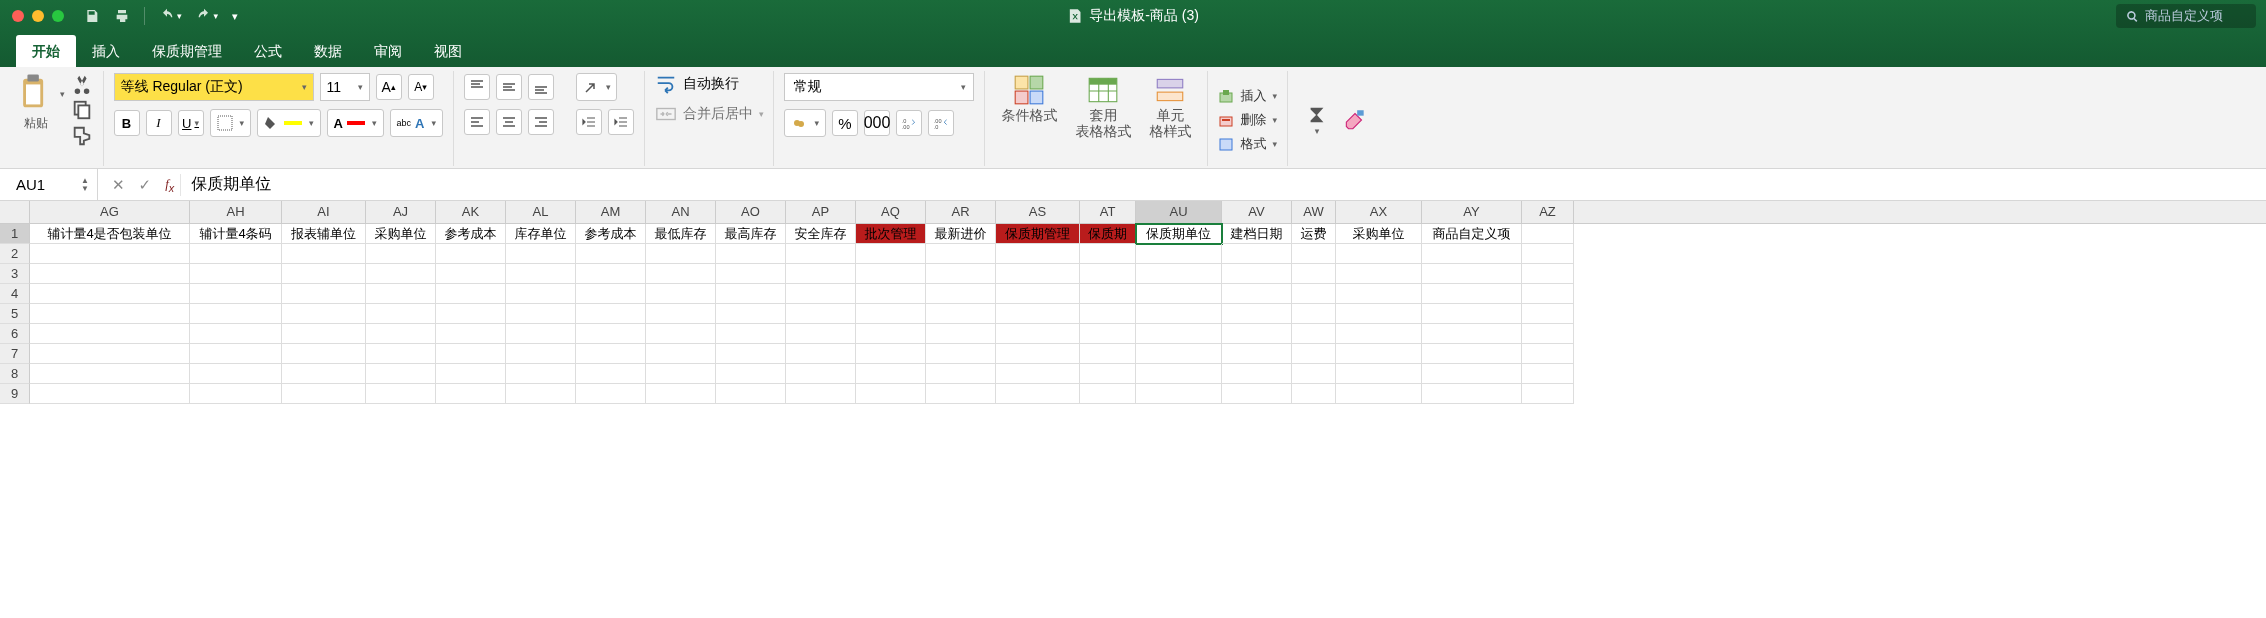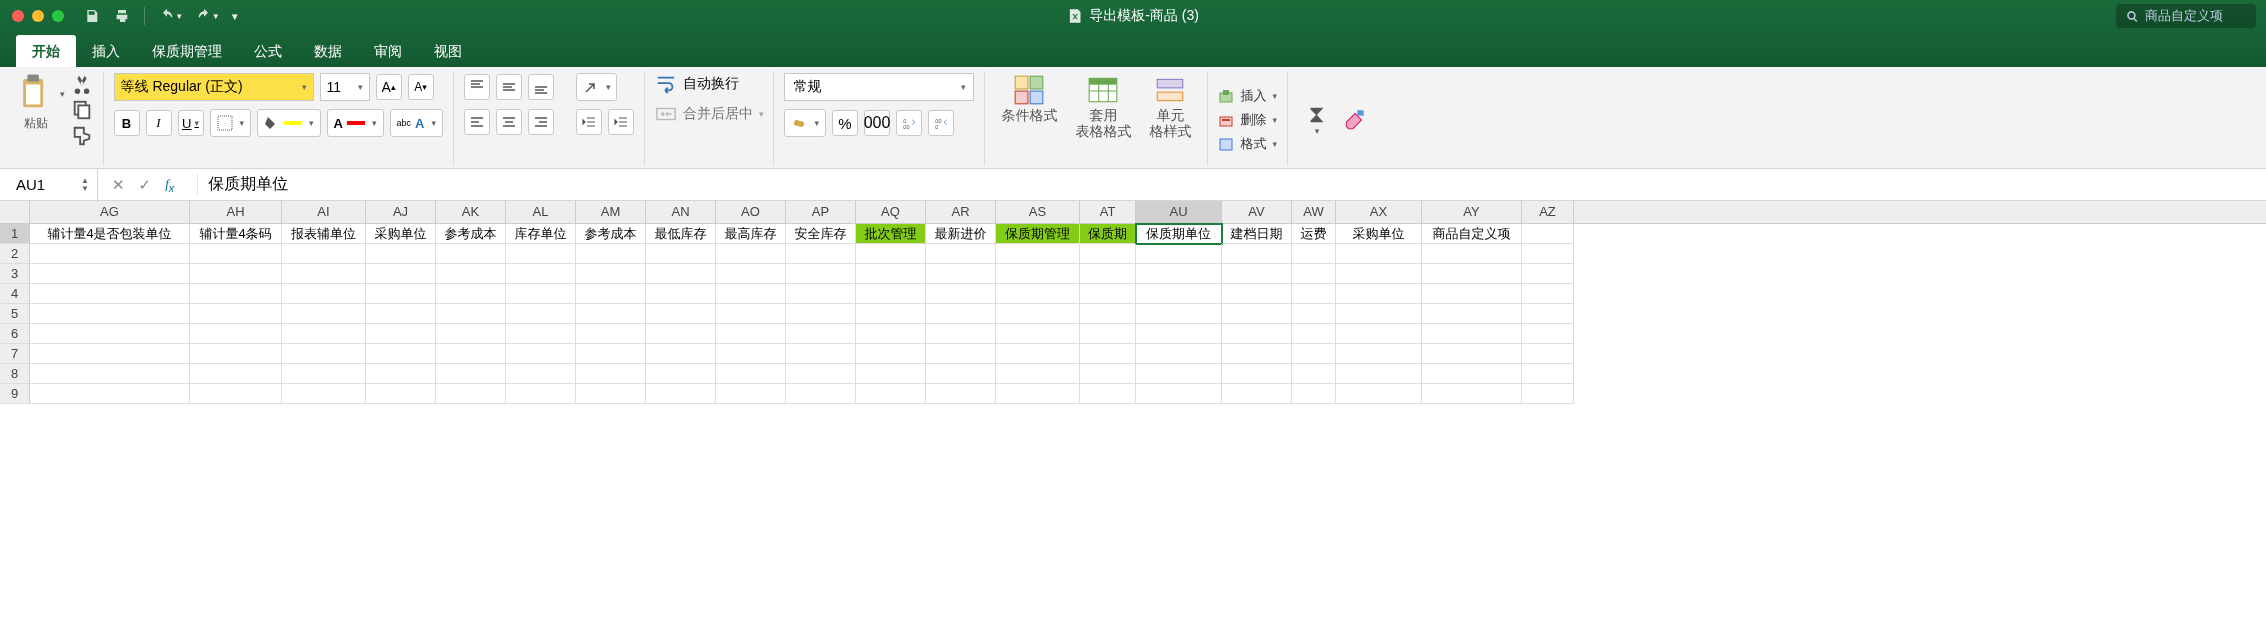"fx" .fxlabel { color: #0369a1 -> #7f1d1d; margin-right: 23px -> 6px }
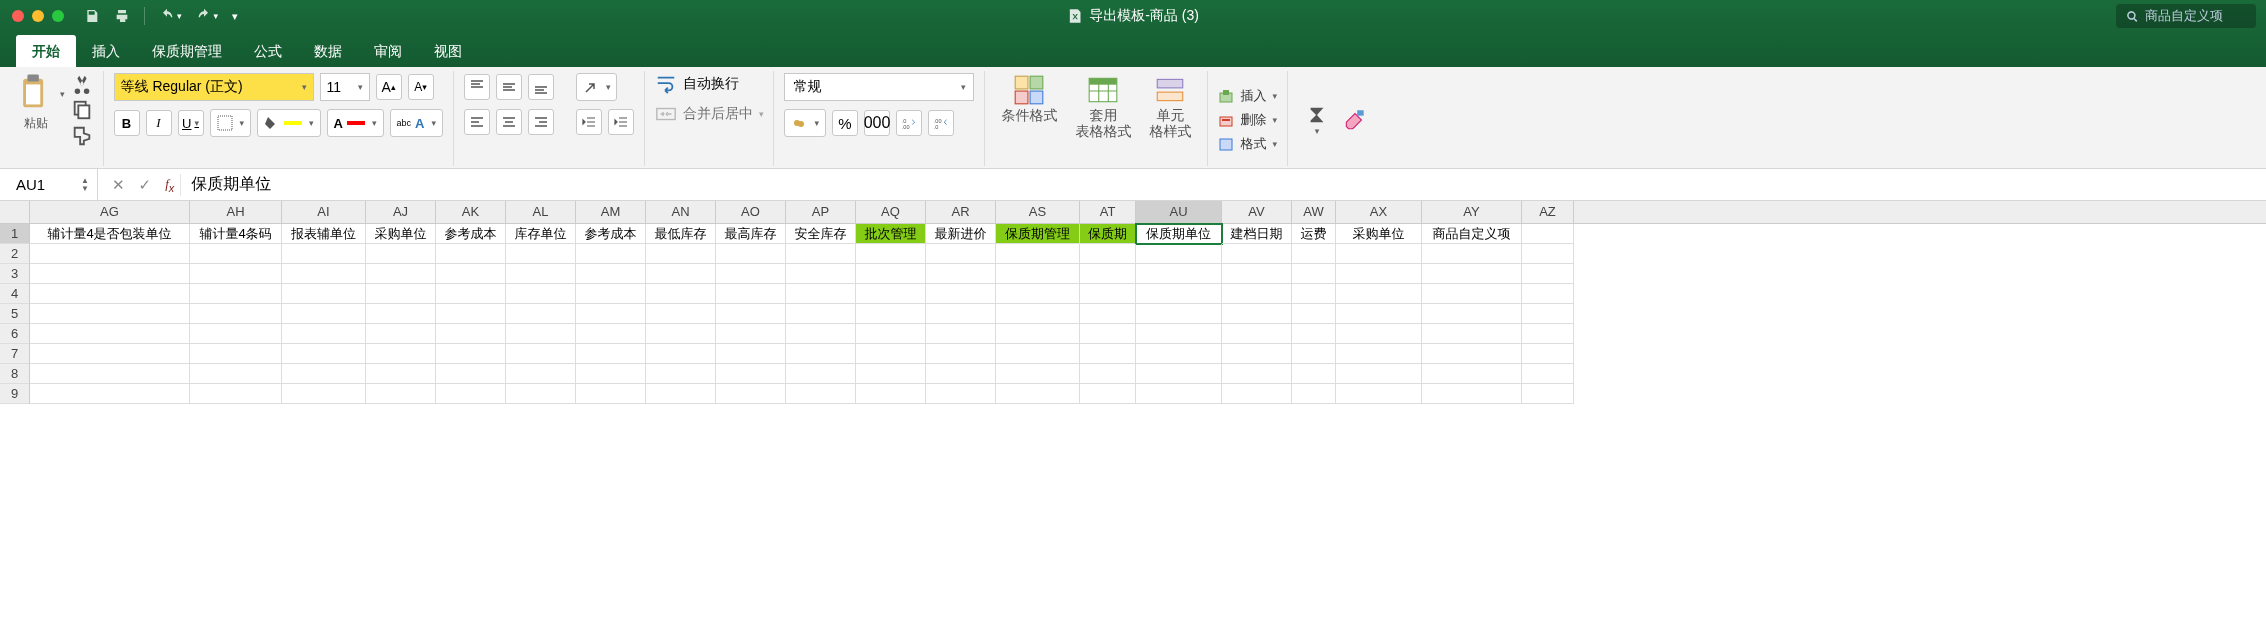"批次管理" .cell.hl { background: #84cc16 -> #b91c1c }
